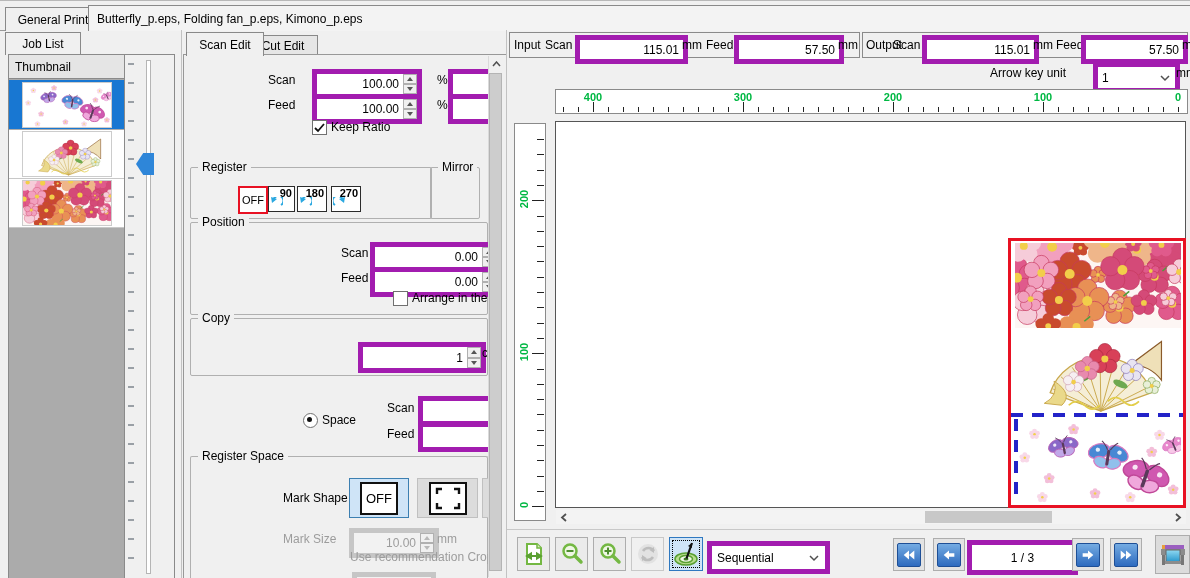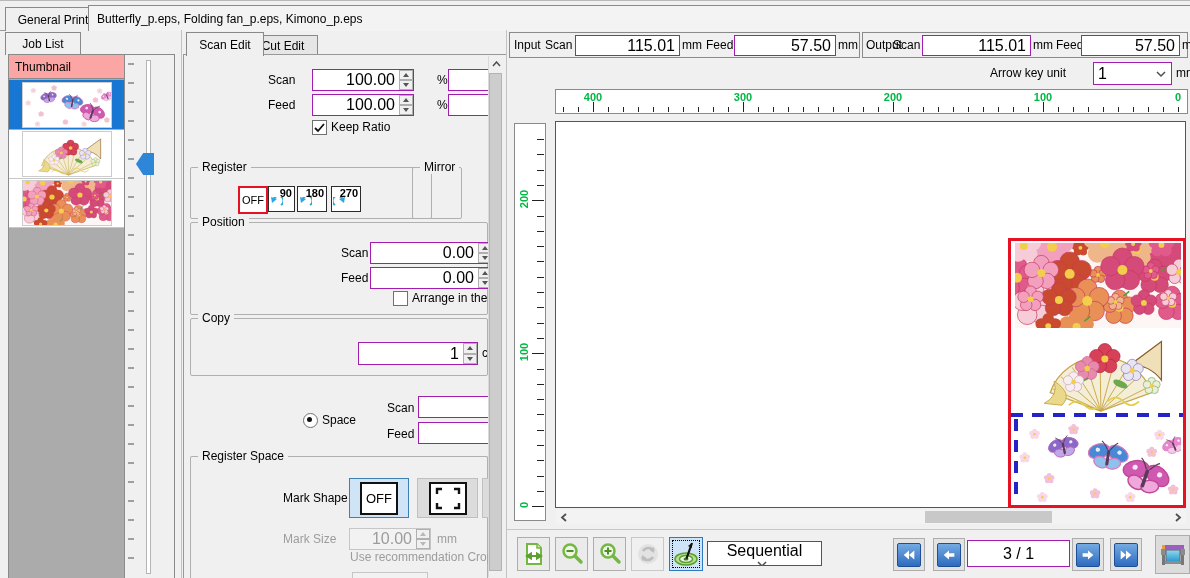"115.01" .fld { border: 1px solid #a21caf -> 5px solid #a21caf; font-size: 16px -> 12px }
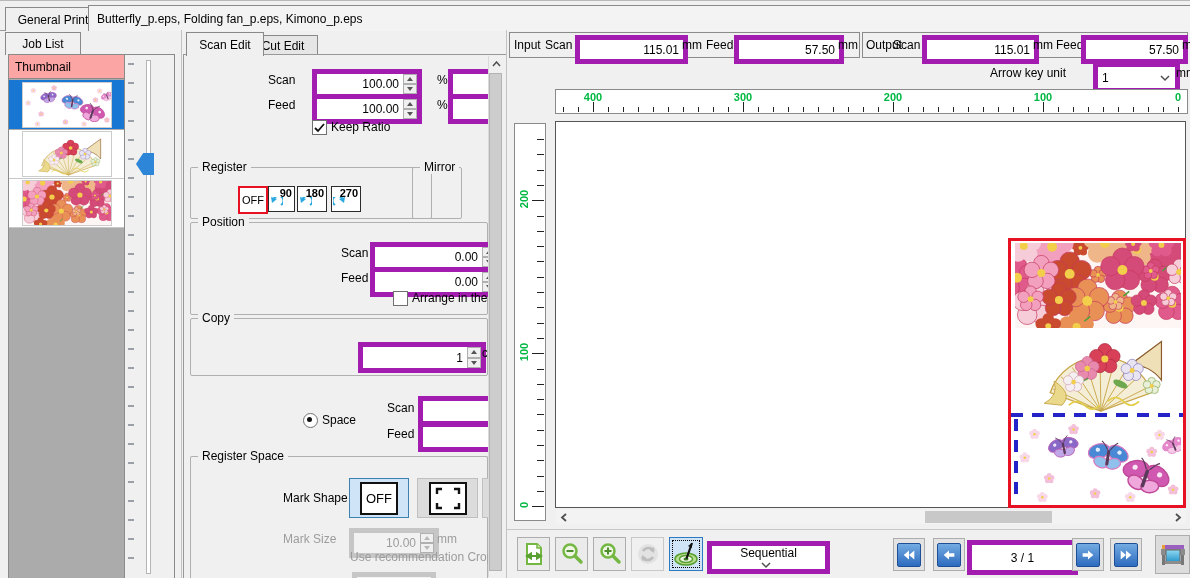"Thumbnail" div.abs { background: #fca5a5 -> #e5e5e5 }
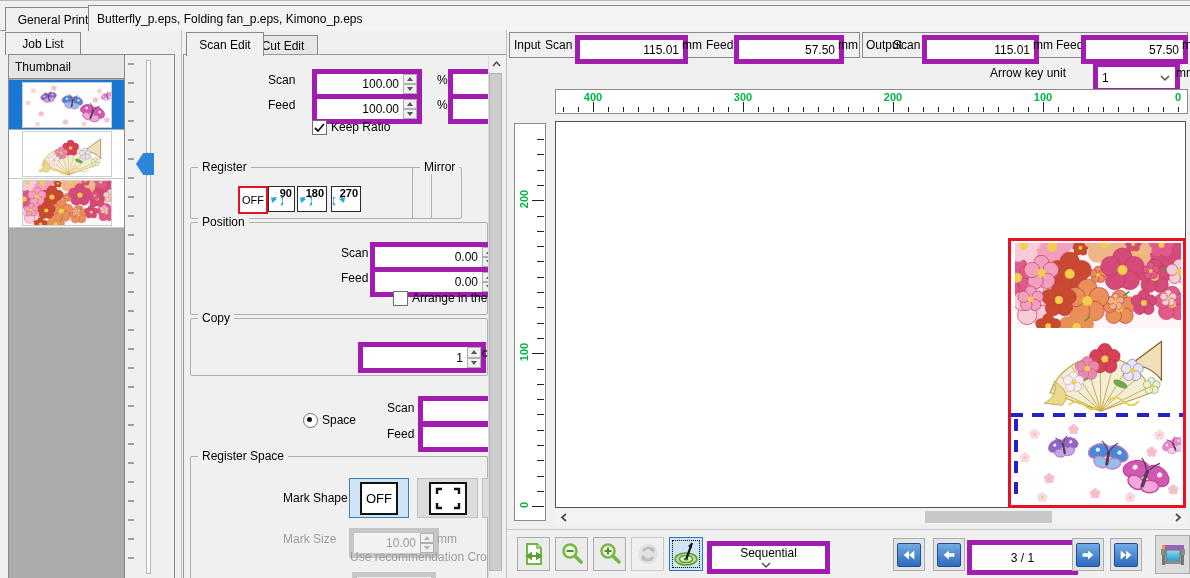"Mirror" div.grp { left: 412px -> 430px }
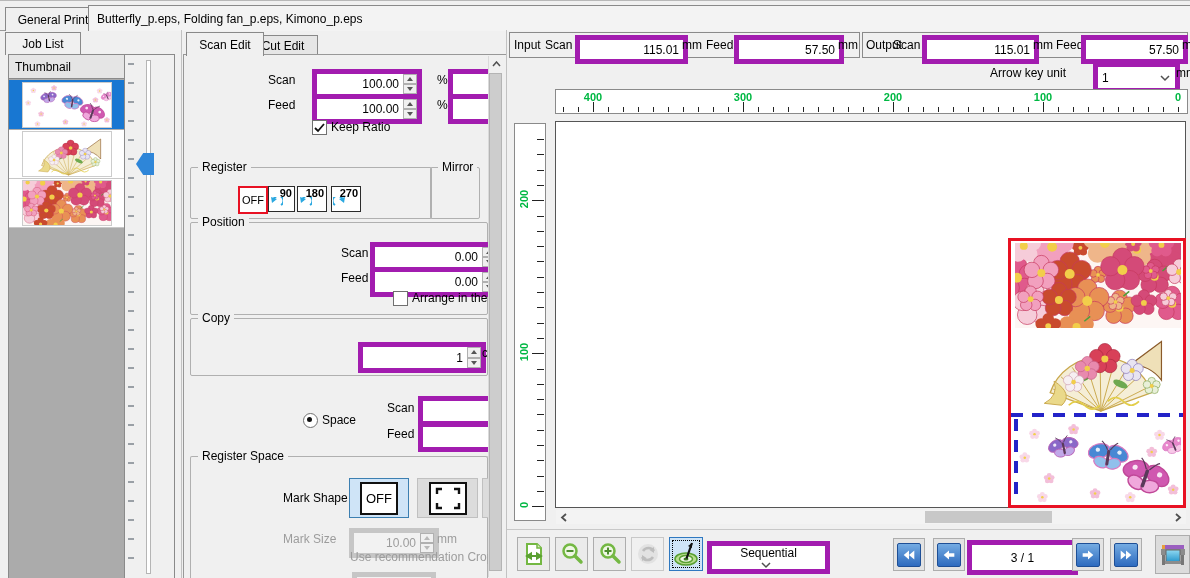"Sequential" div.fld { flex-direction: column -> none }
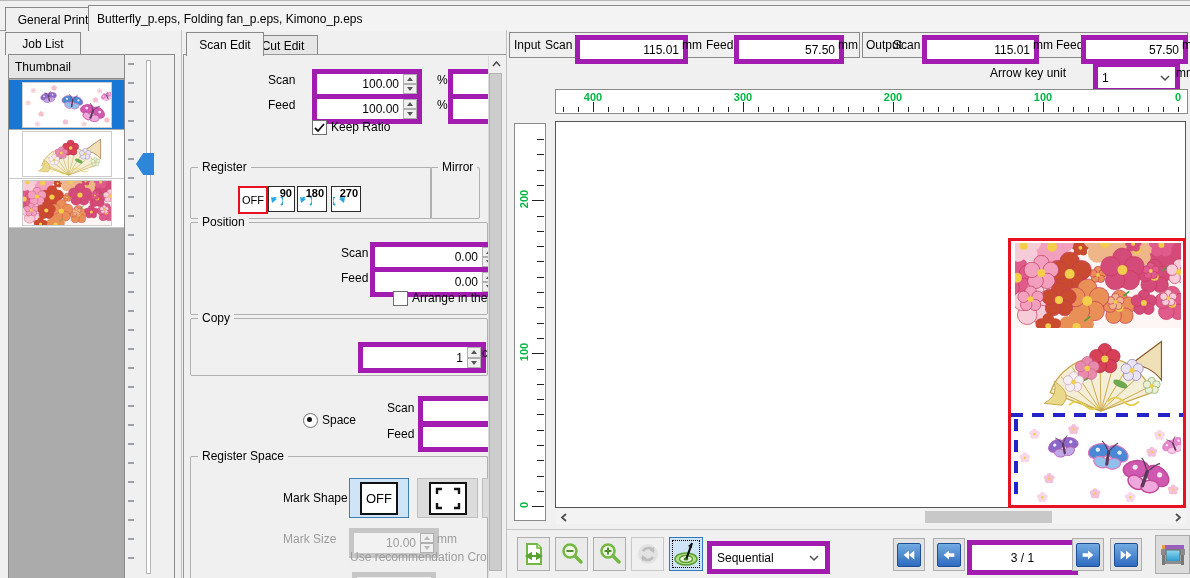"3 / 1" span { text: 3 / 1 -> 1 / 3 }
